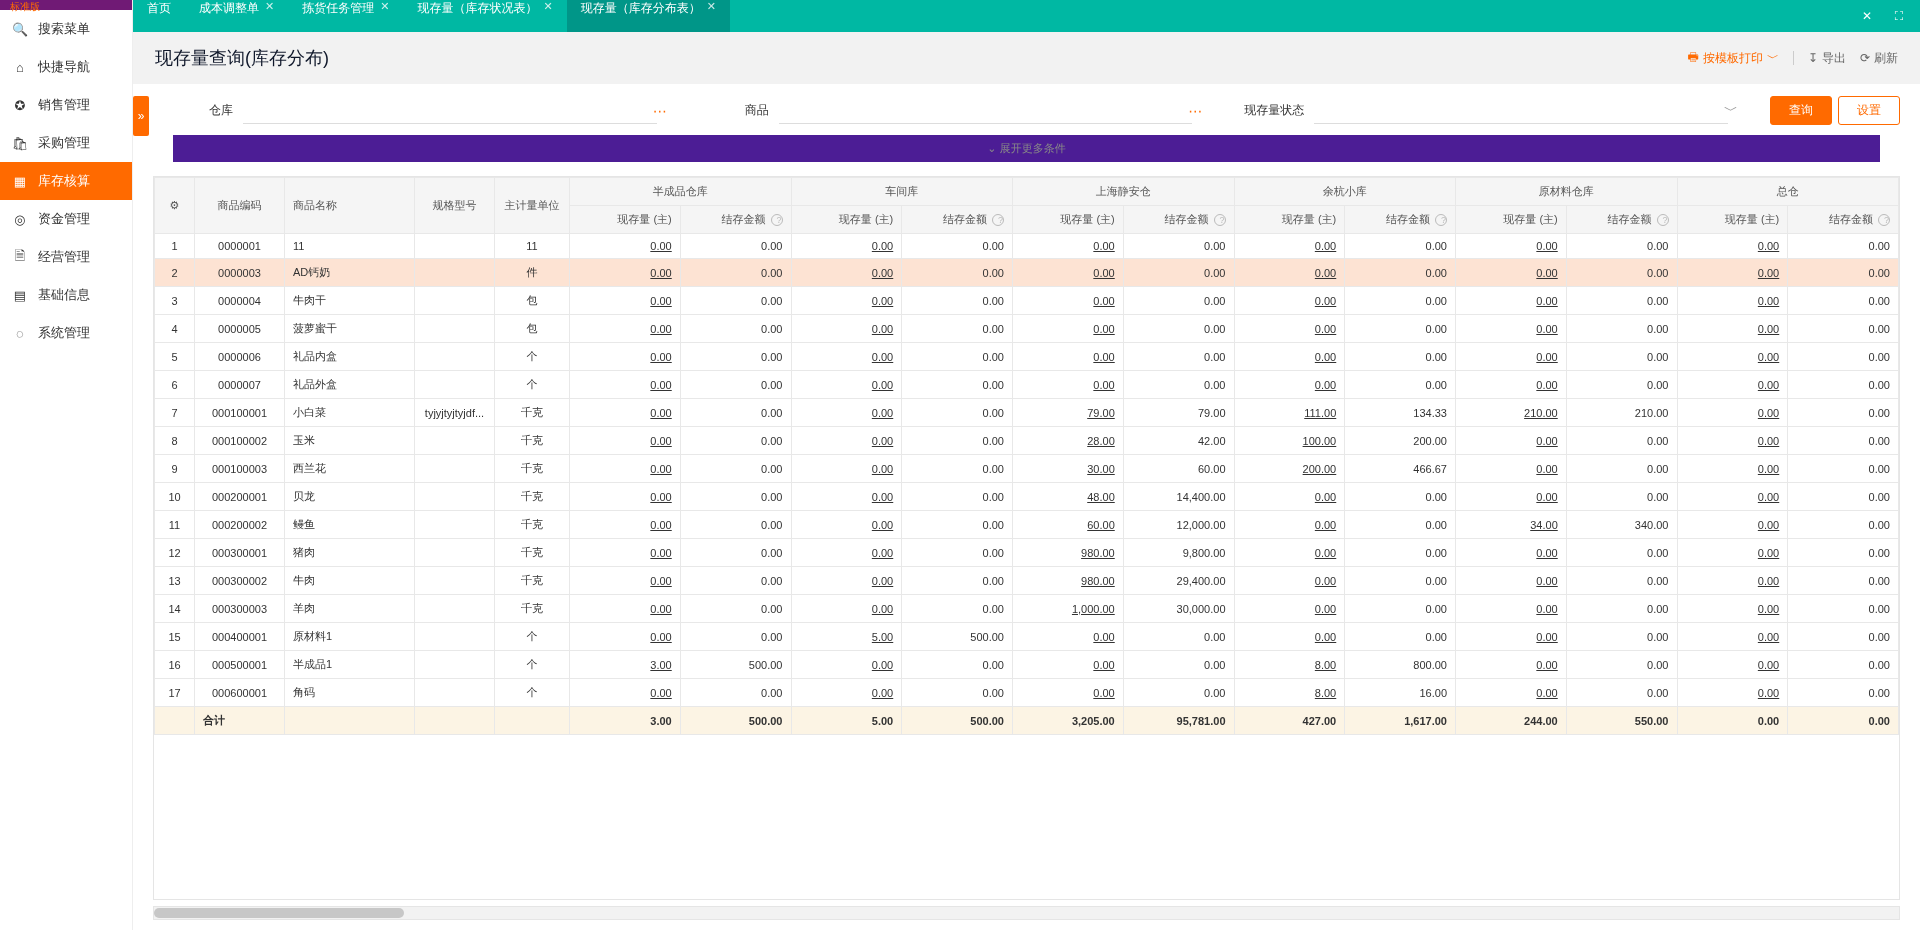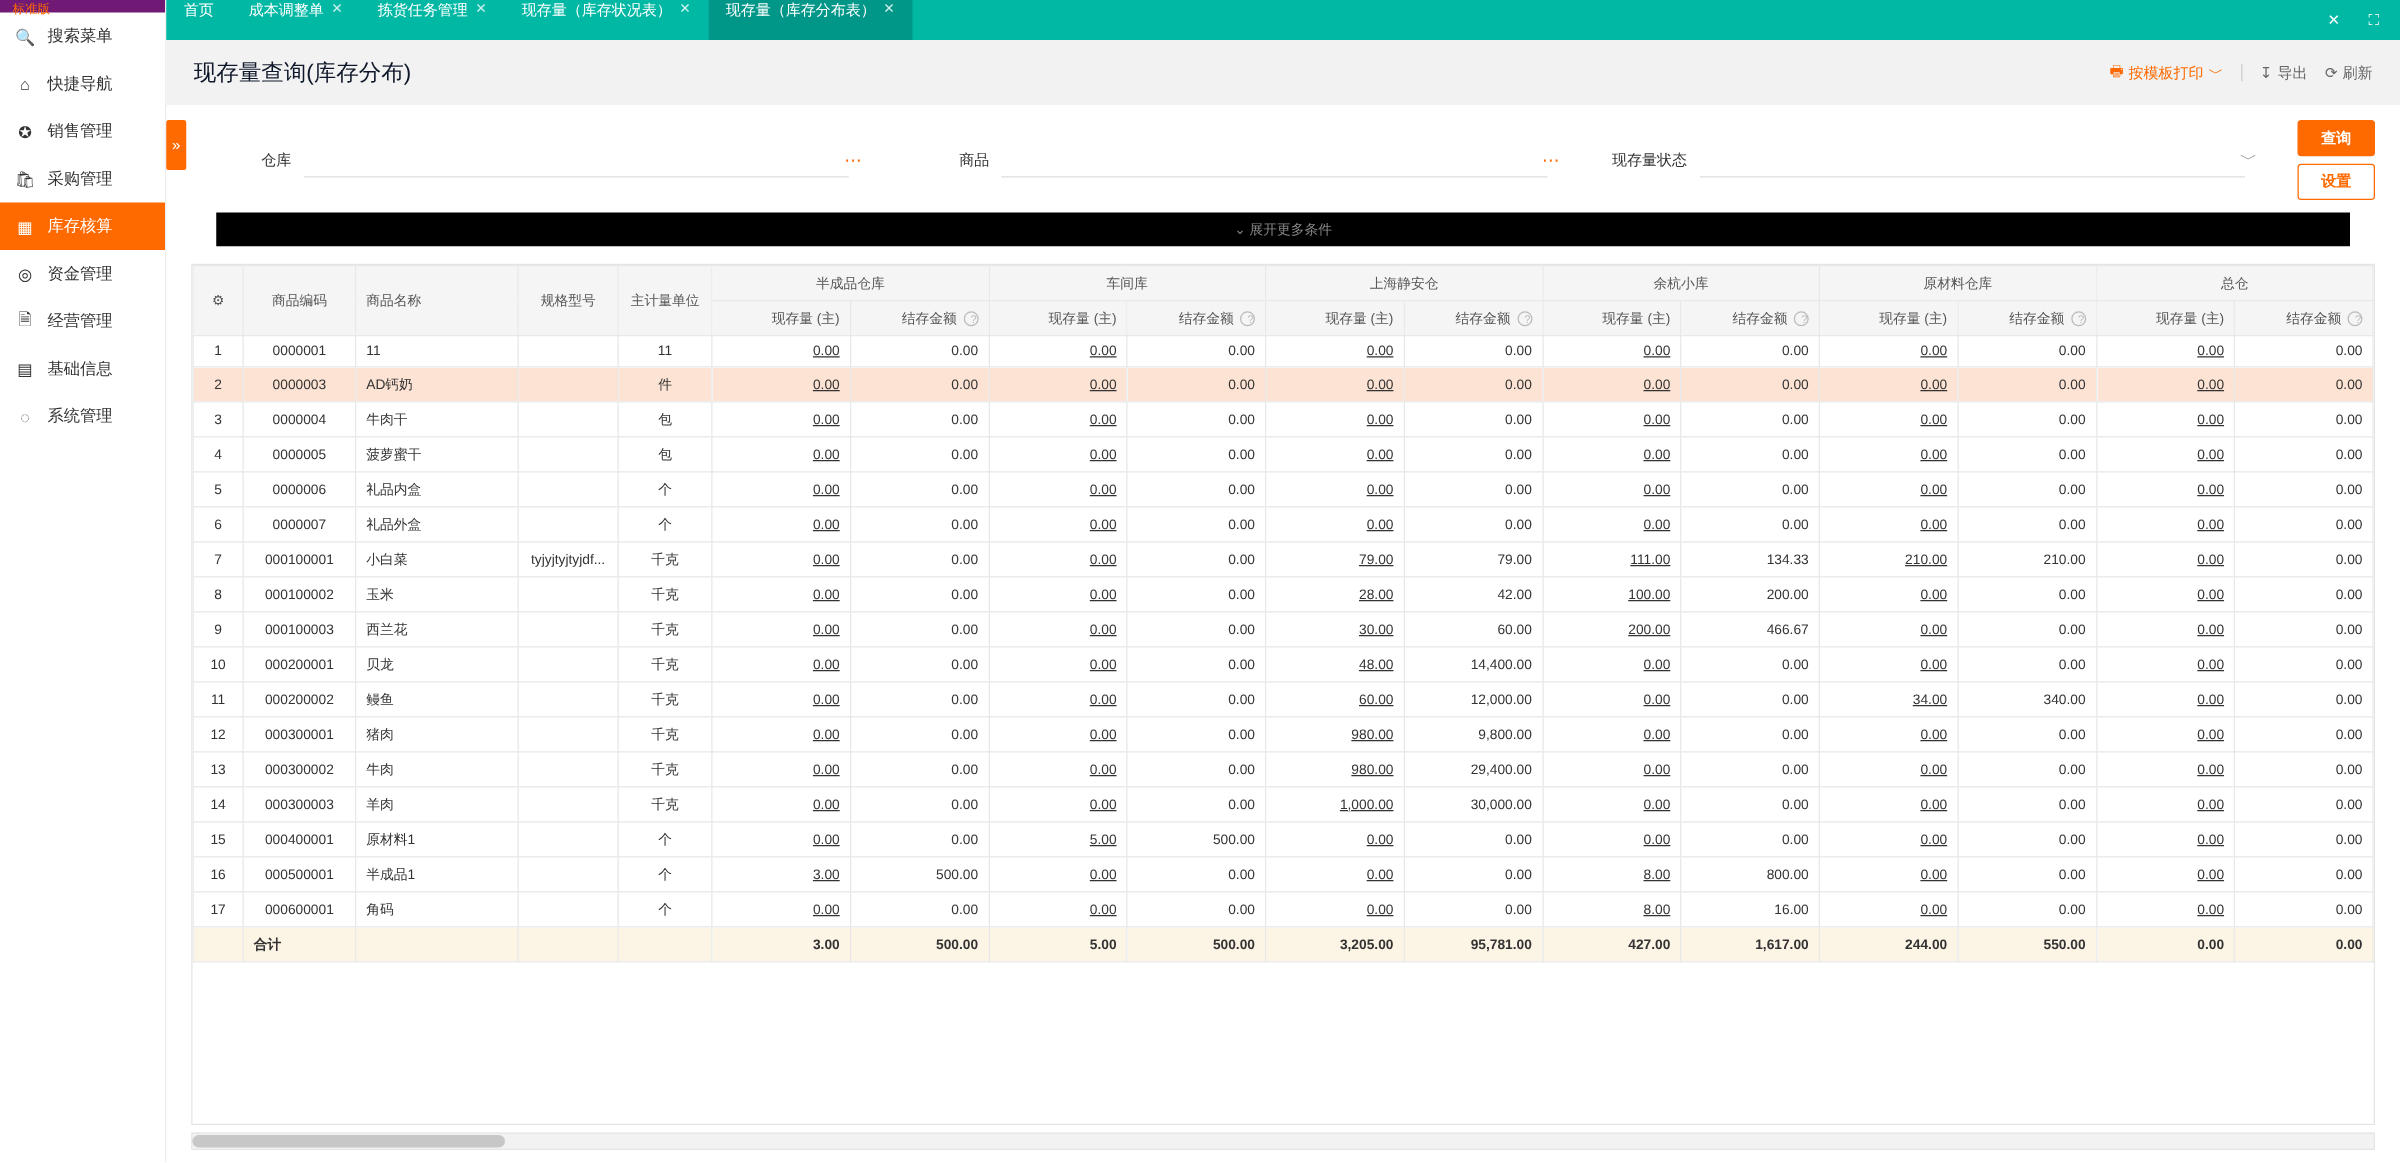"查询" .btn-col { flex-direction: column -> row; font-weight: bold -> none }
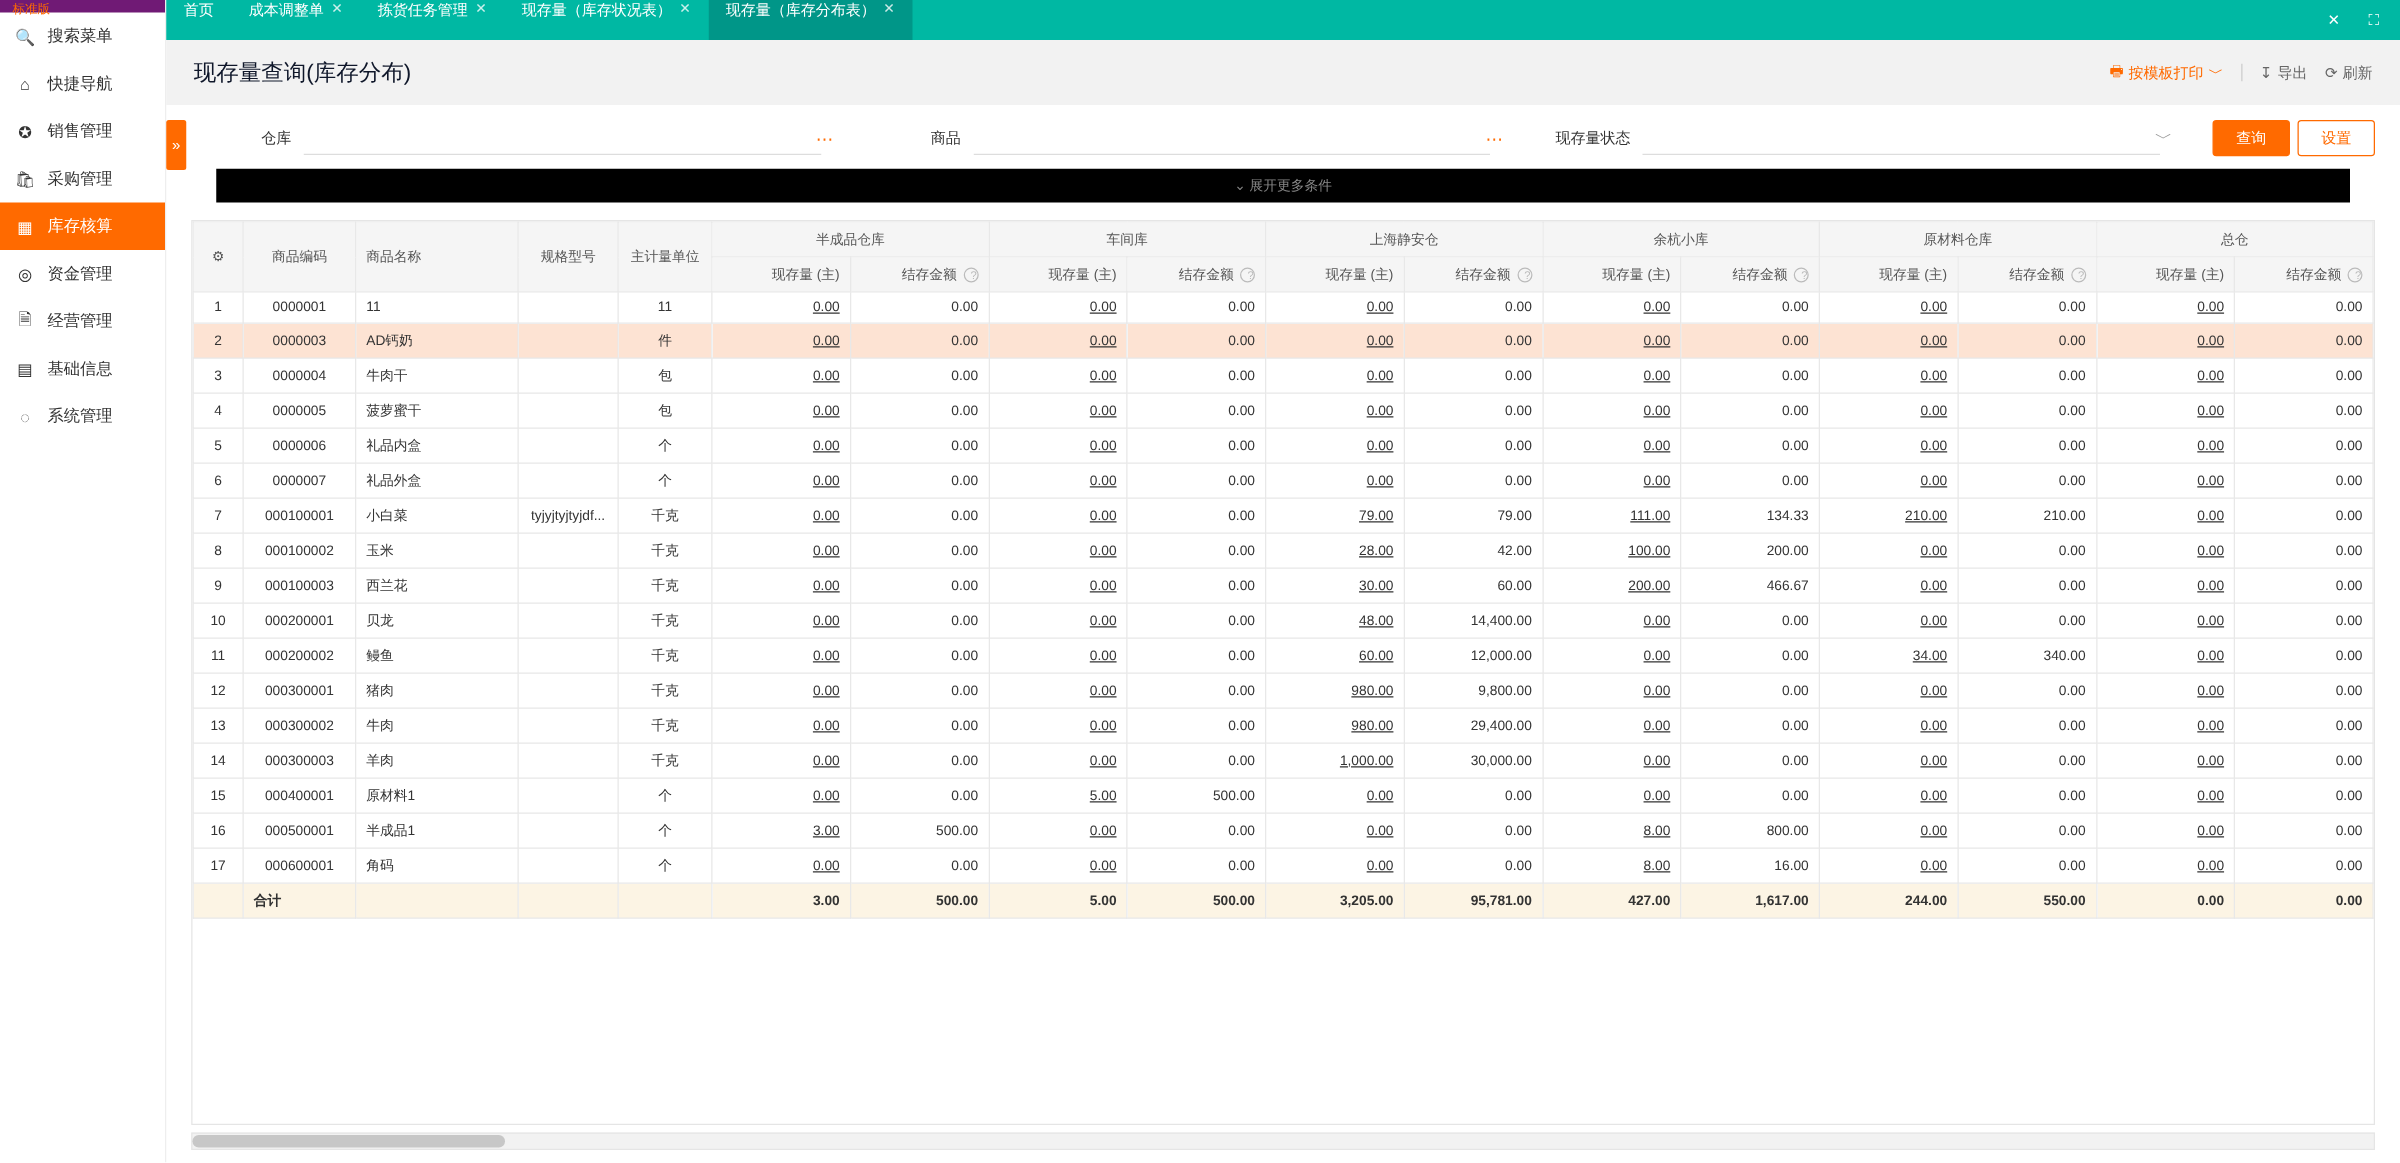"⌄ 展开更多条件" .expand-row { background: #000000 -> #4c1d95 }
